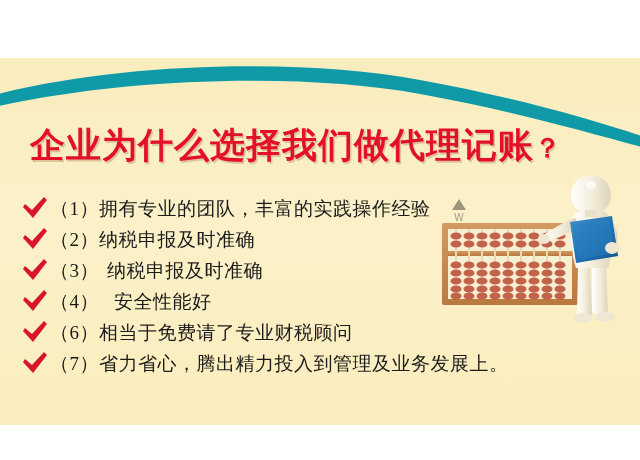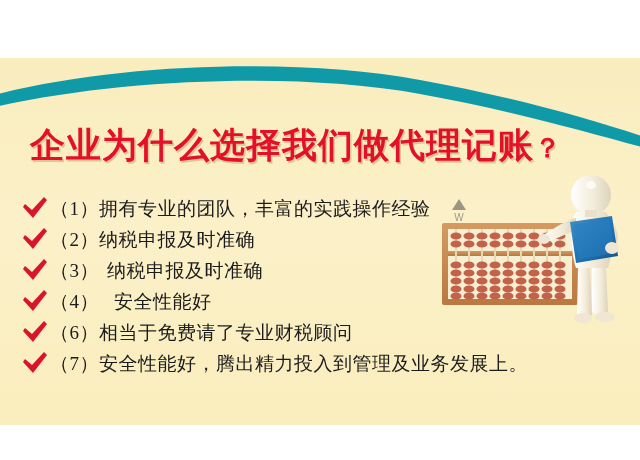"安全性能好，腾出精力投入到管理及业务发展上。" span.item-text { text: 安全性能好 -> 省力省心 }
